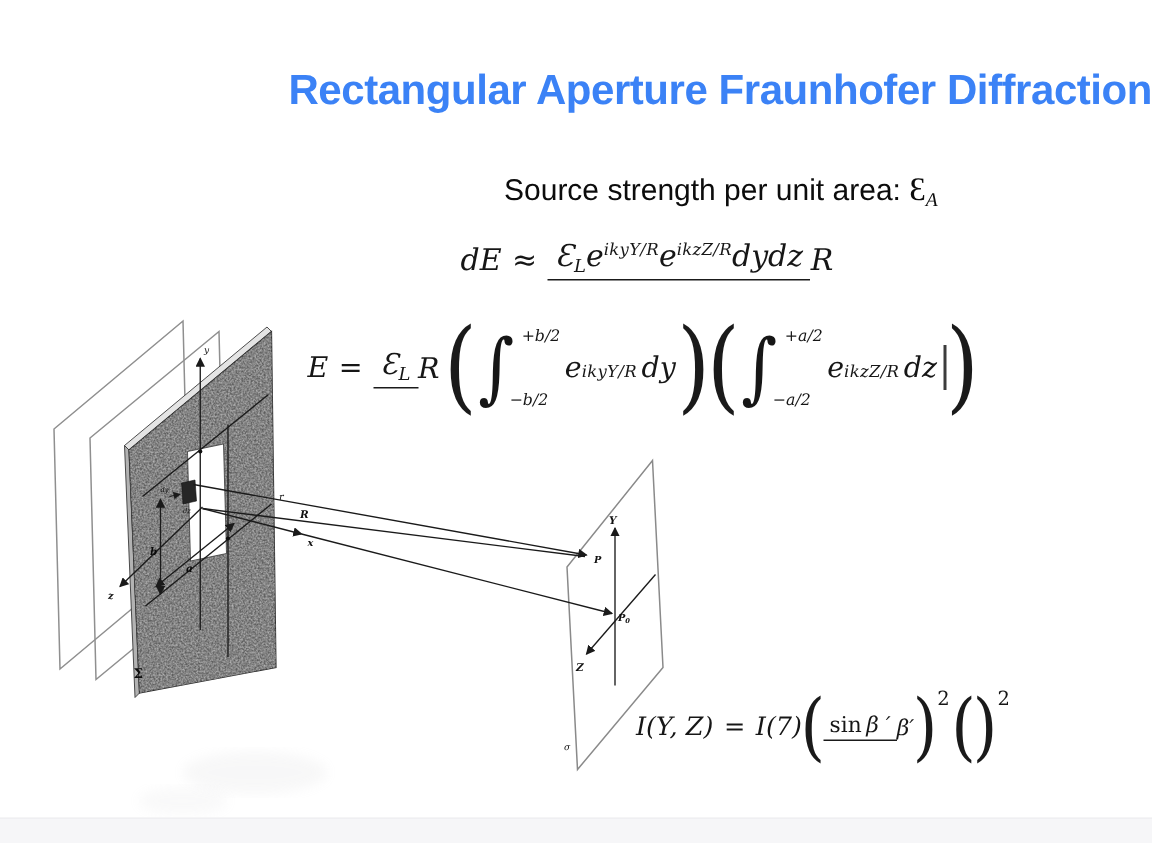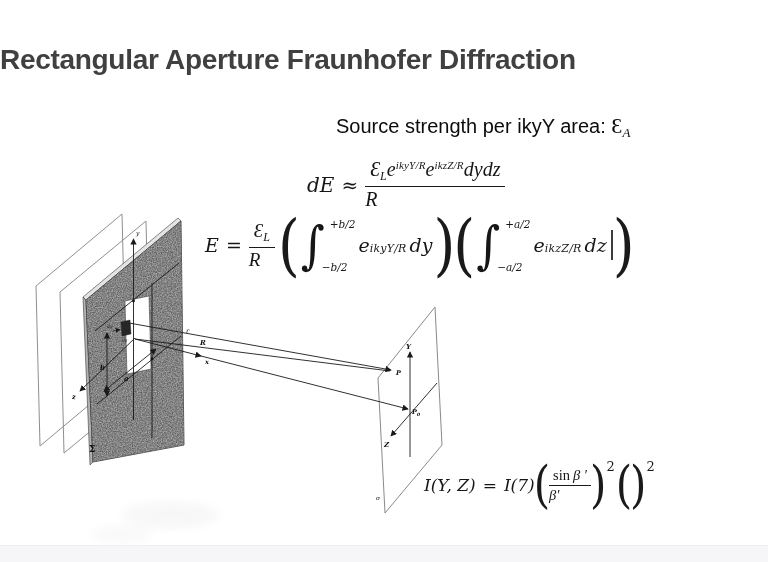"Rectangular Aperture Fraunhofer" .title { color: #404040 -> #3b82f6; text-align: left -> right }
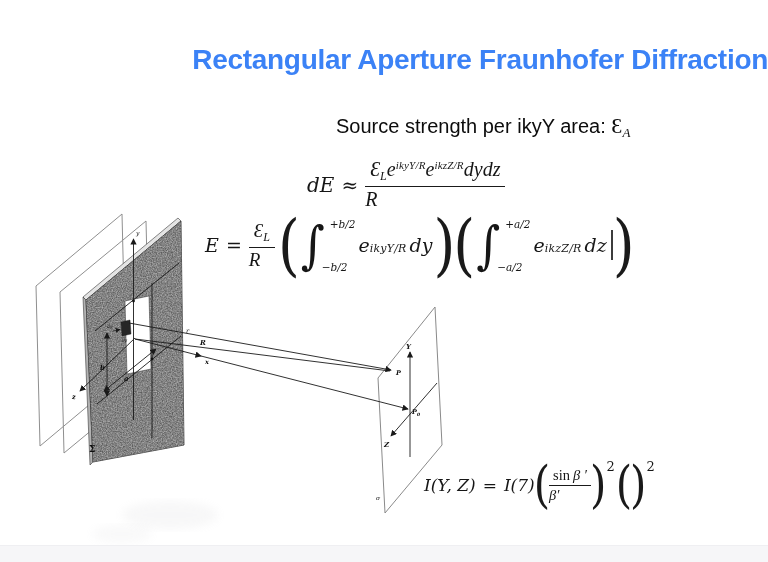"Source strength per ikyY area:" span { text: ikyY -> unit }
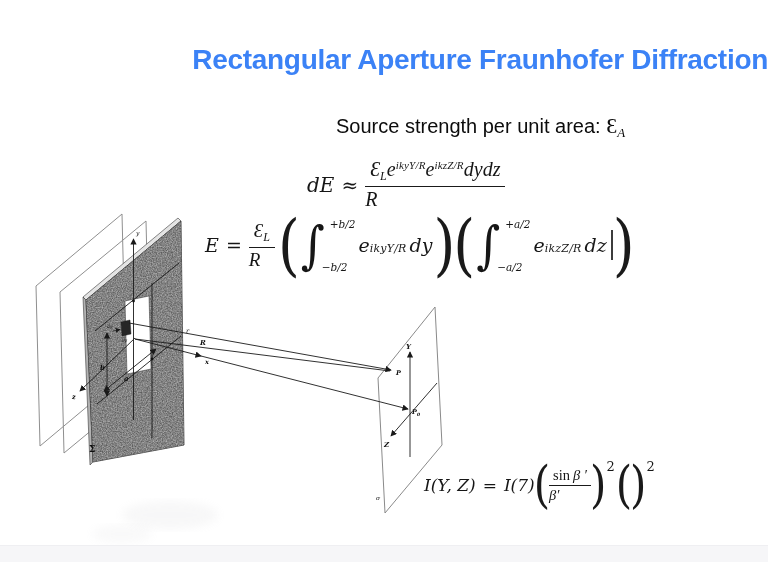"ƐLeikyY/ReikzZ/Rdydz" .frac { align-items: flex-start -> center; flex-direction: column -> row; font-family: Liberation Serif, serif -> none }
